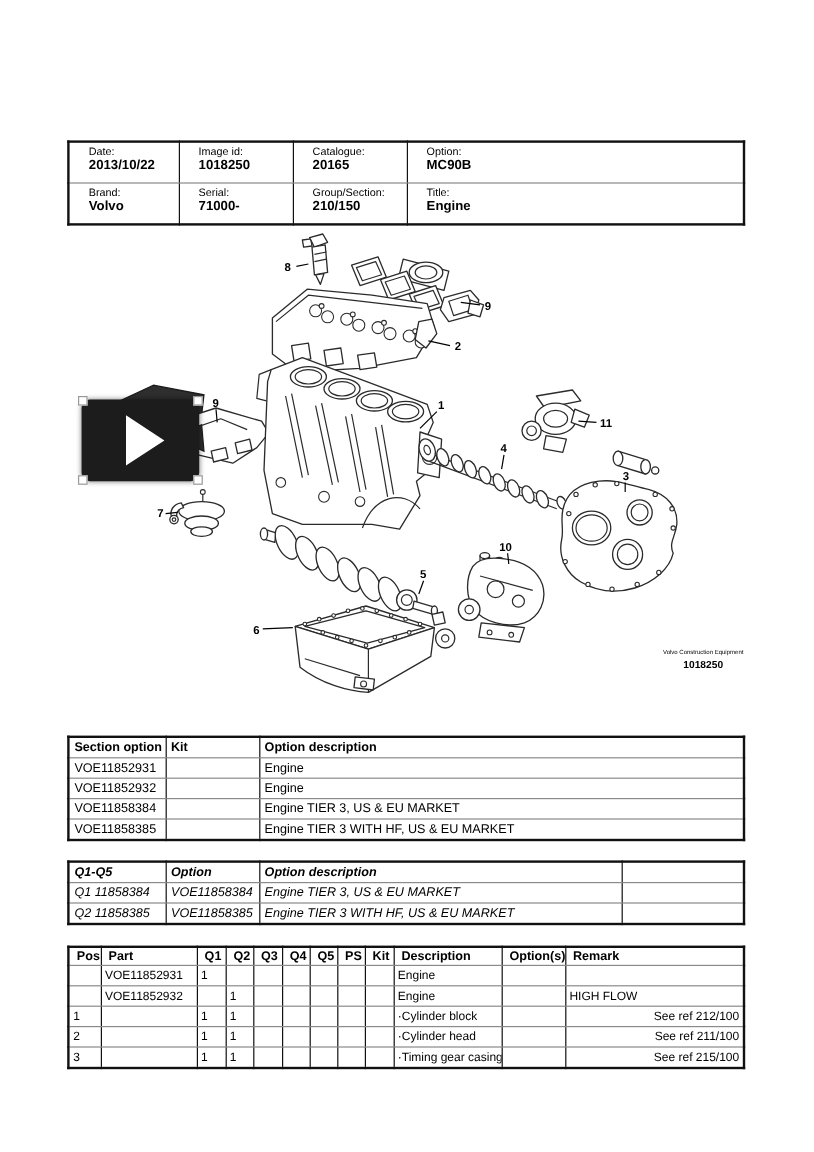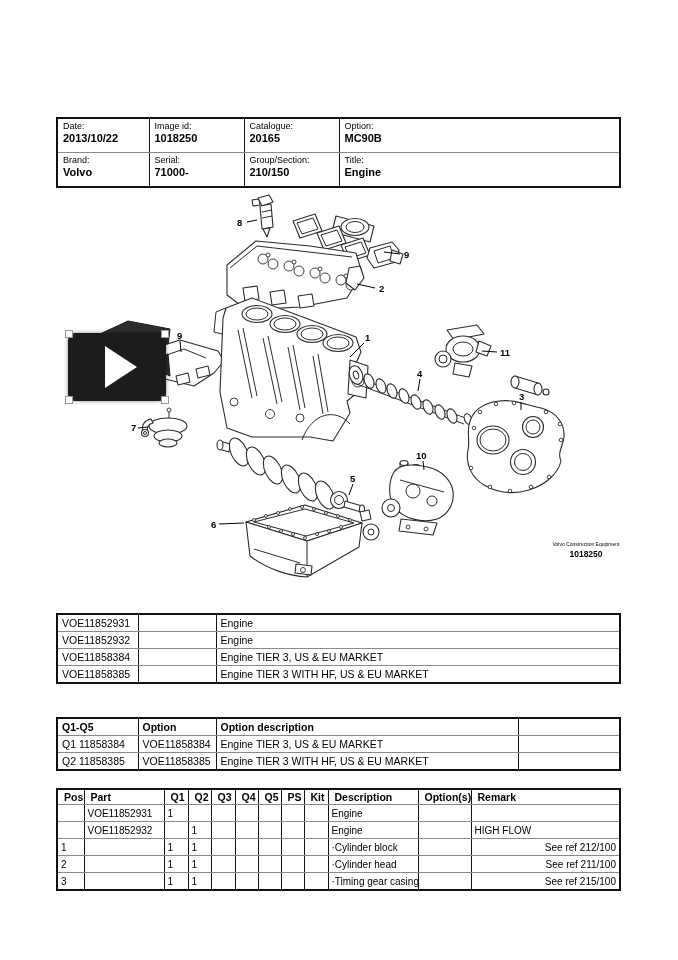"Date:" #header-table td { padding: 2px 5px -> 2px 16px }
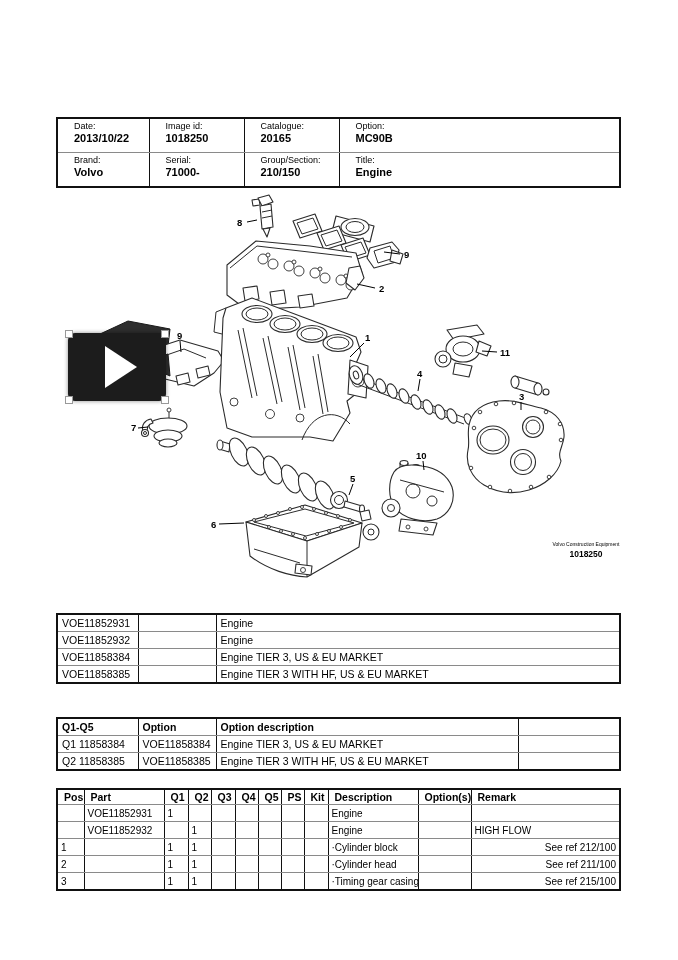"Section option" tr { html: none -> <tr> <th>Section option</th> <th>Kit</th> <th>Option description</th> </tr> }
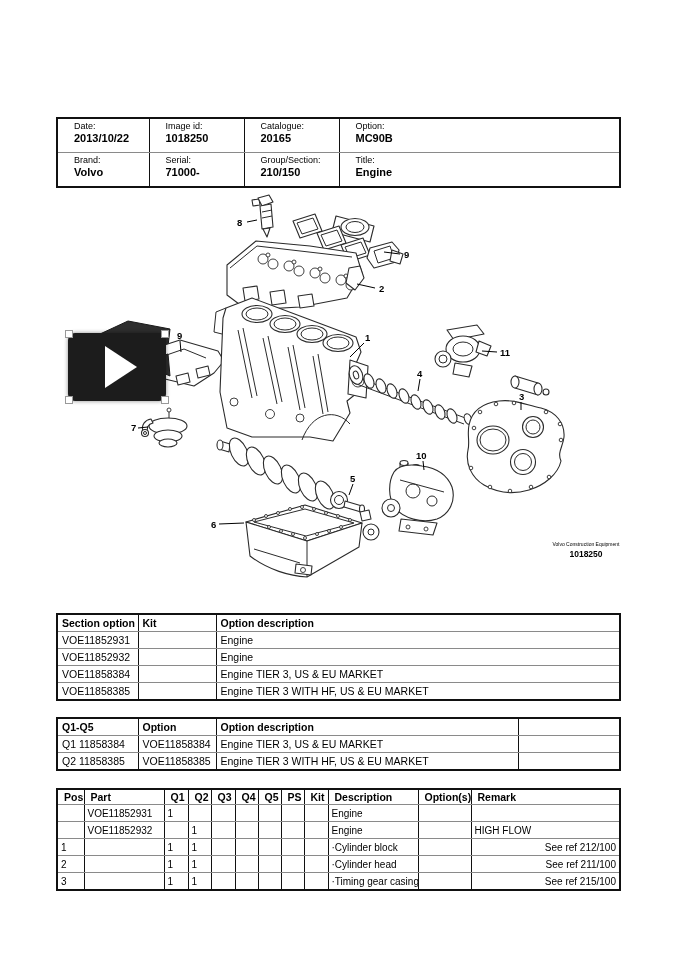"Q1-Q5" #q-table { font-style: none -> italic }
